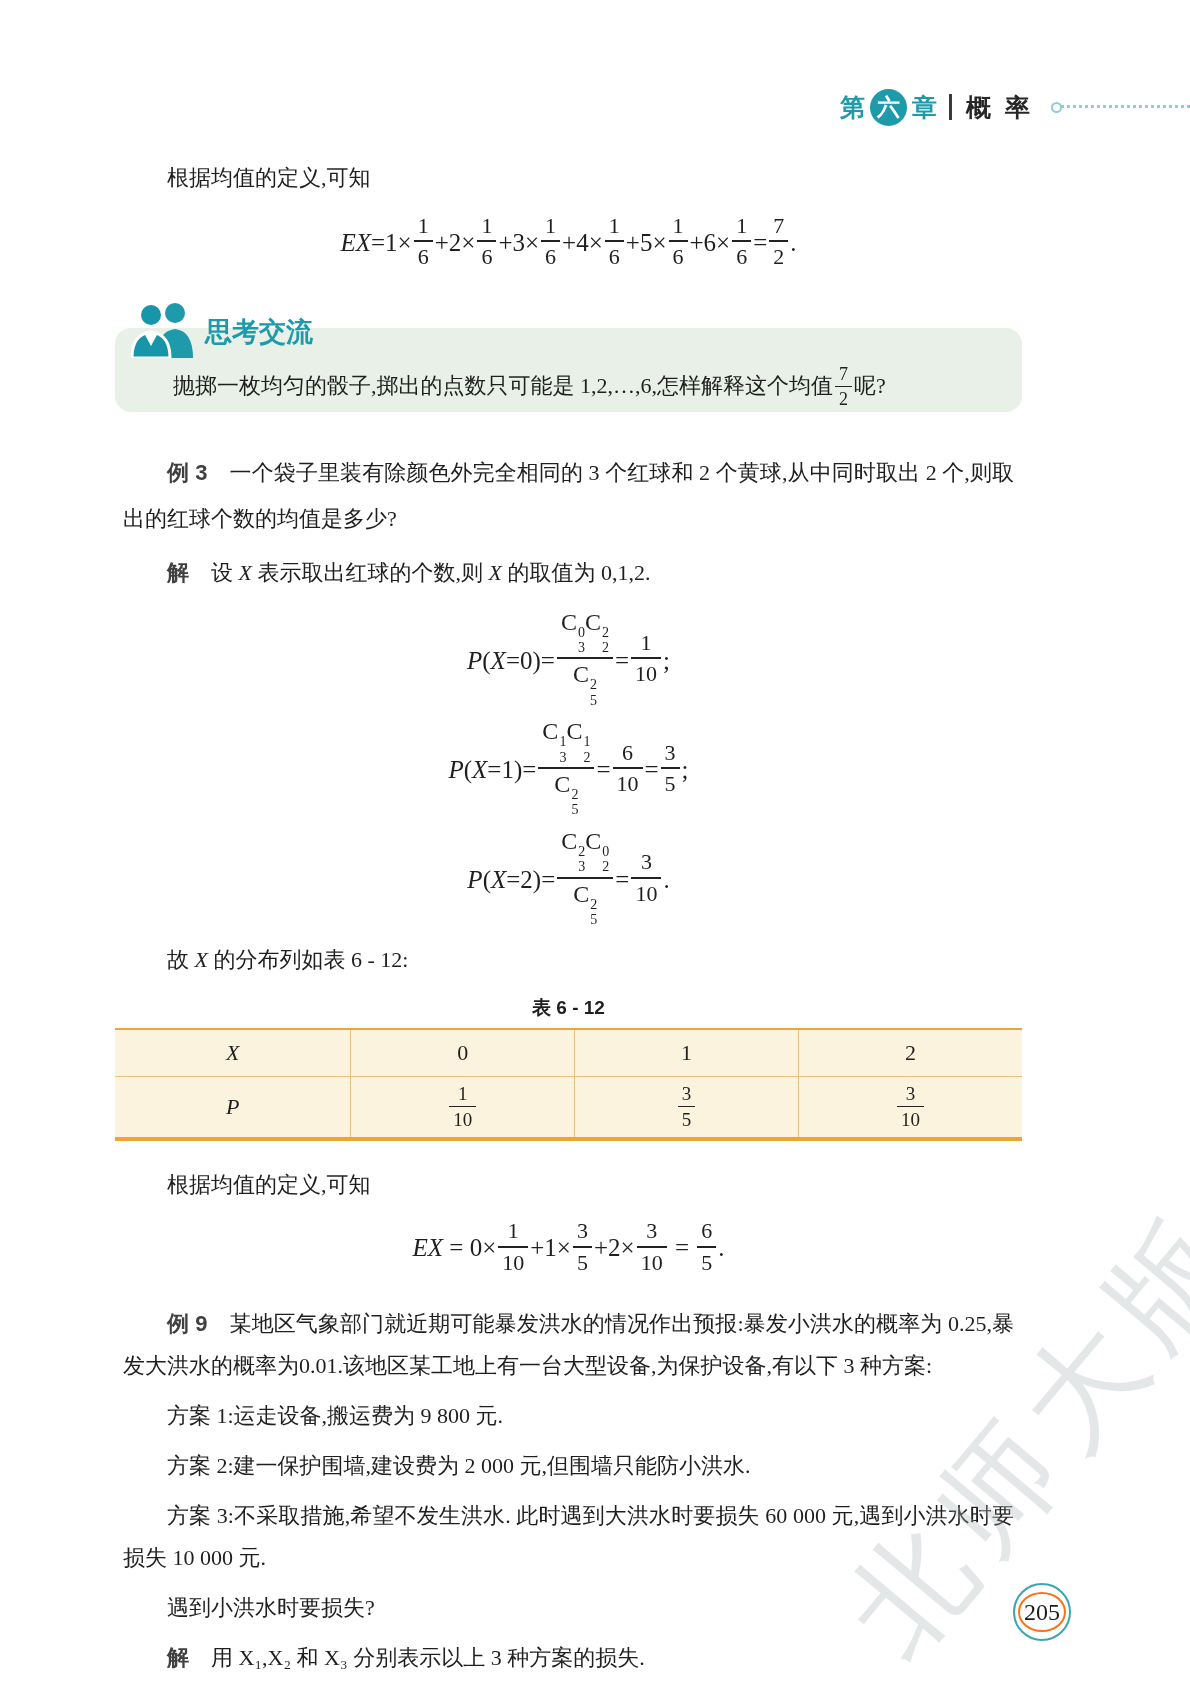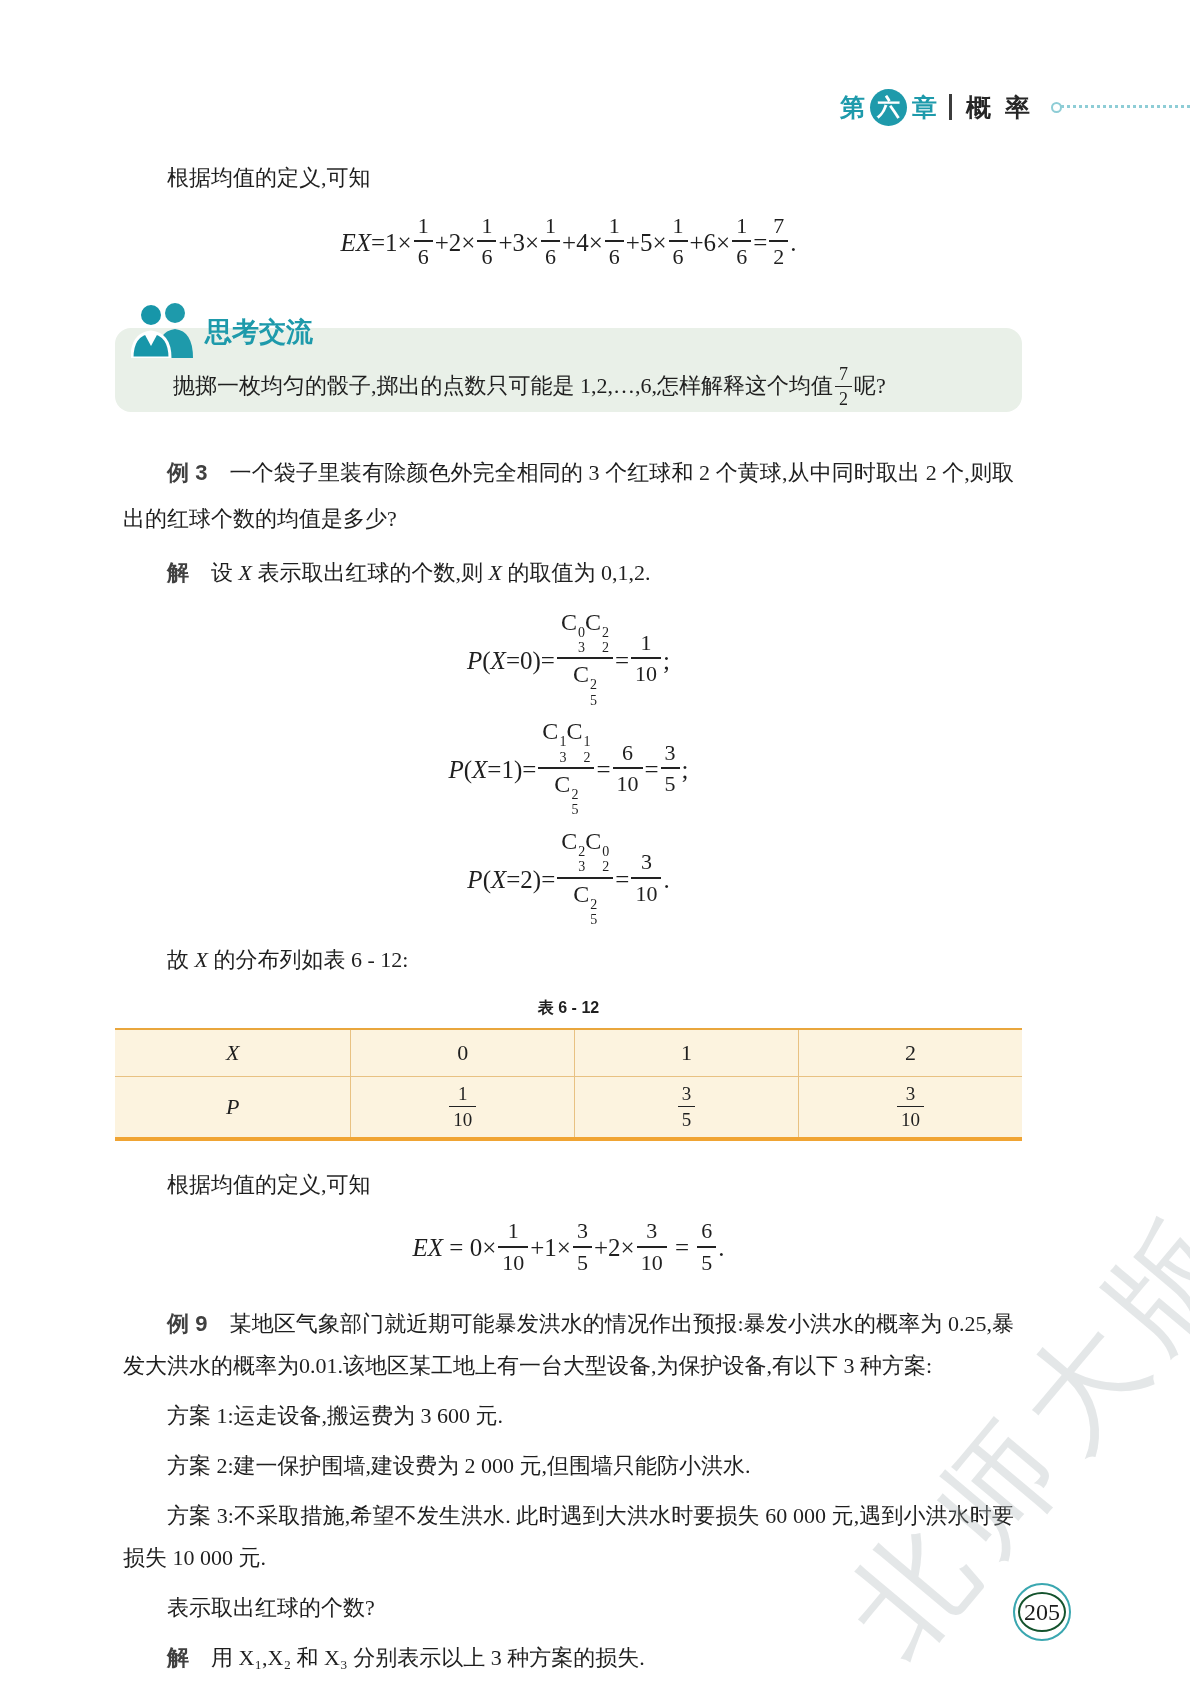"表 6 - 12" .tbl-caption { font-size: 16px -> 19px }
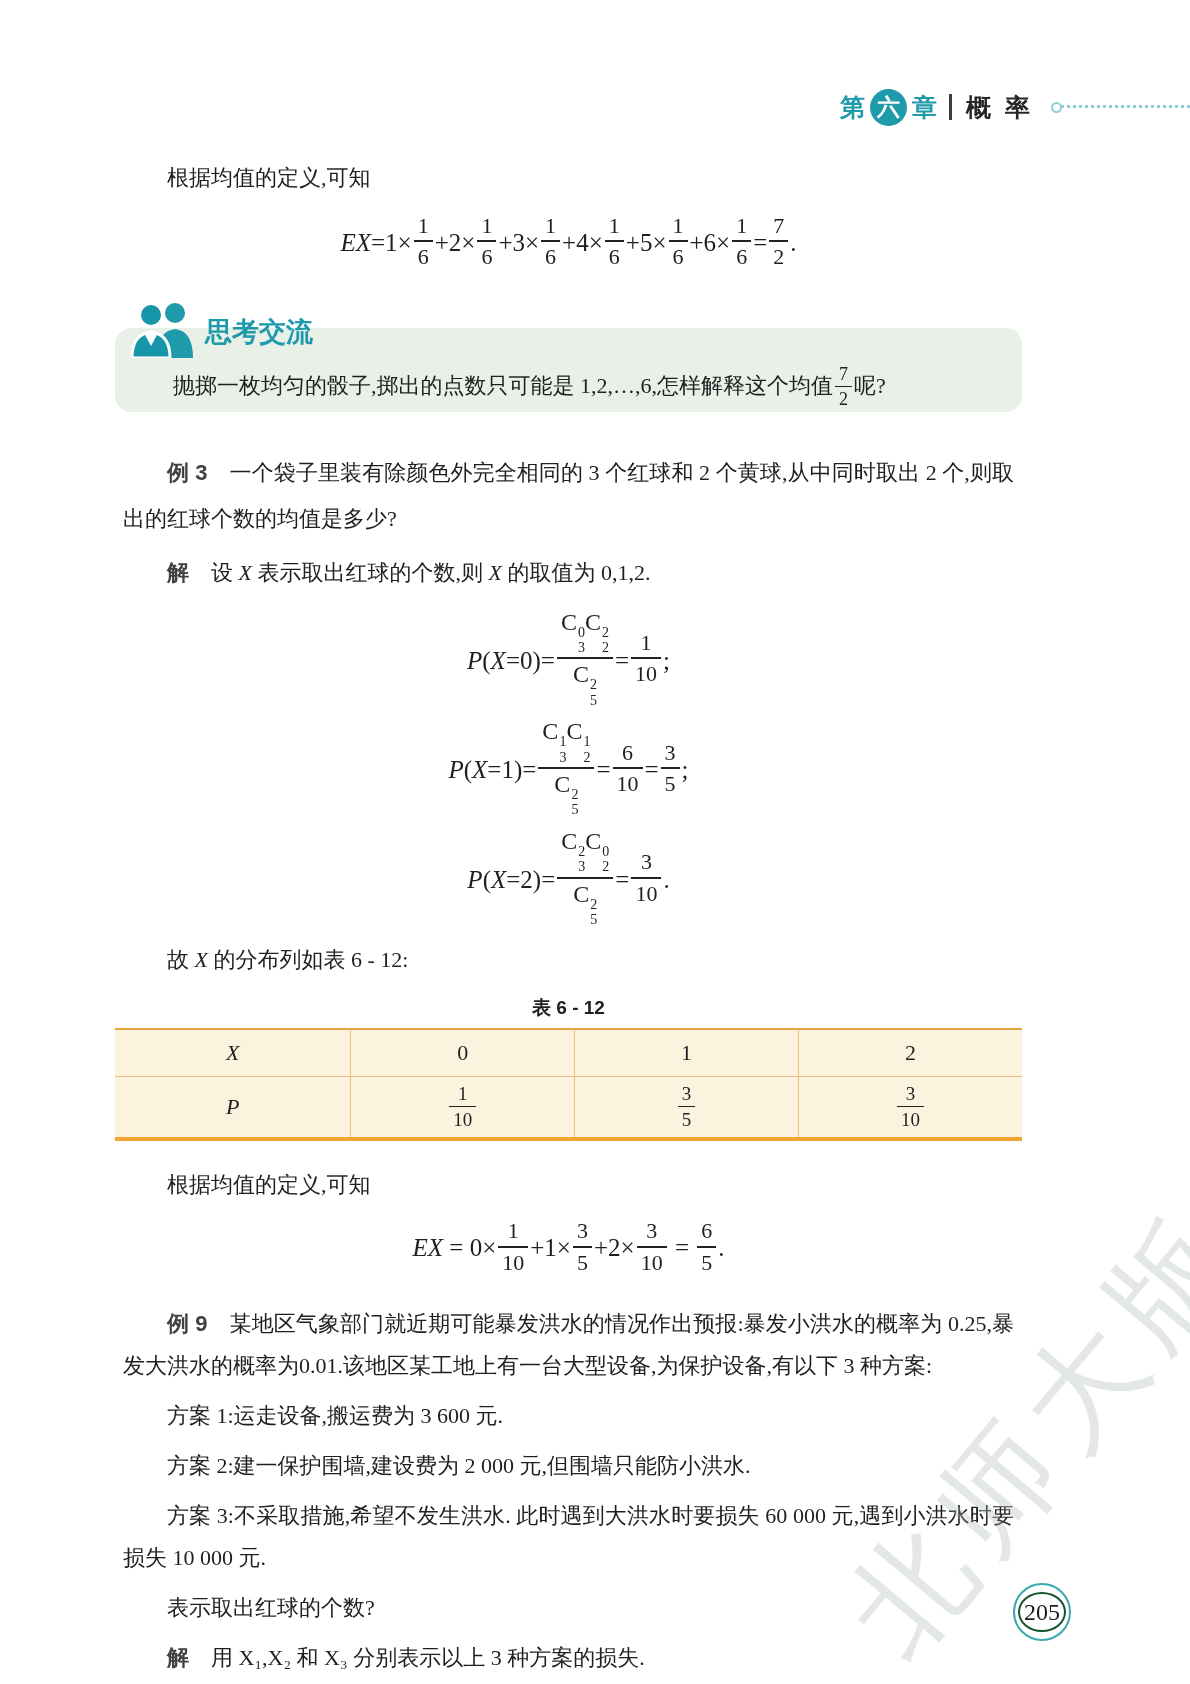"方案 1:运走设备,搬运费为 3 600 元." p.indent { text: 3 600 -> 9 800 }
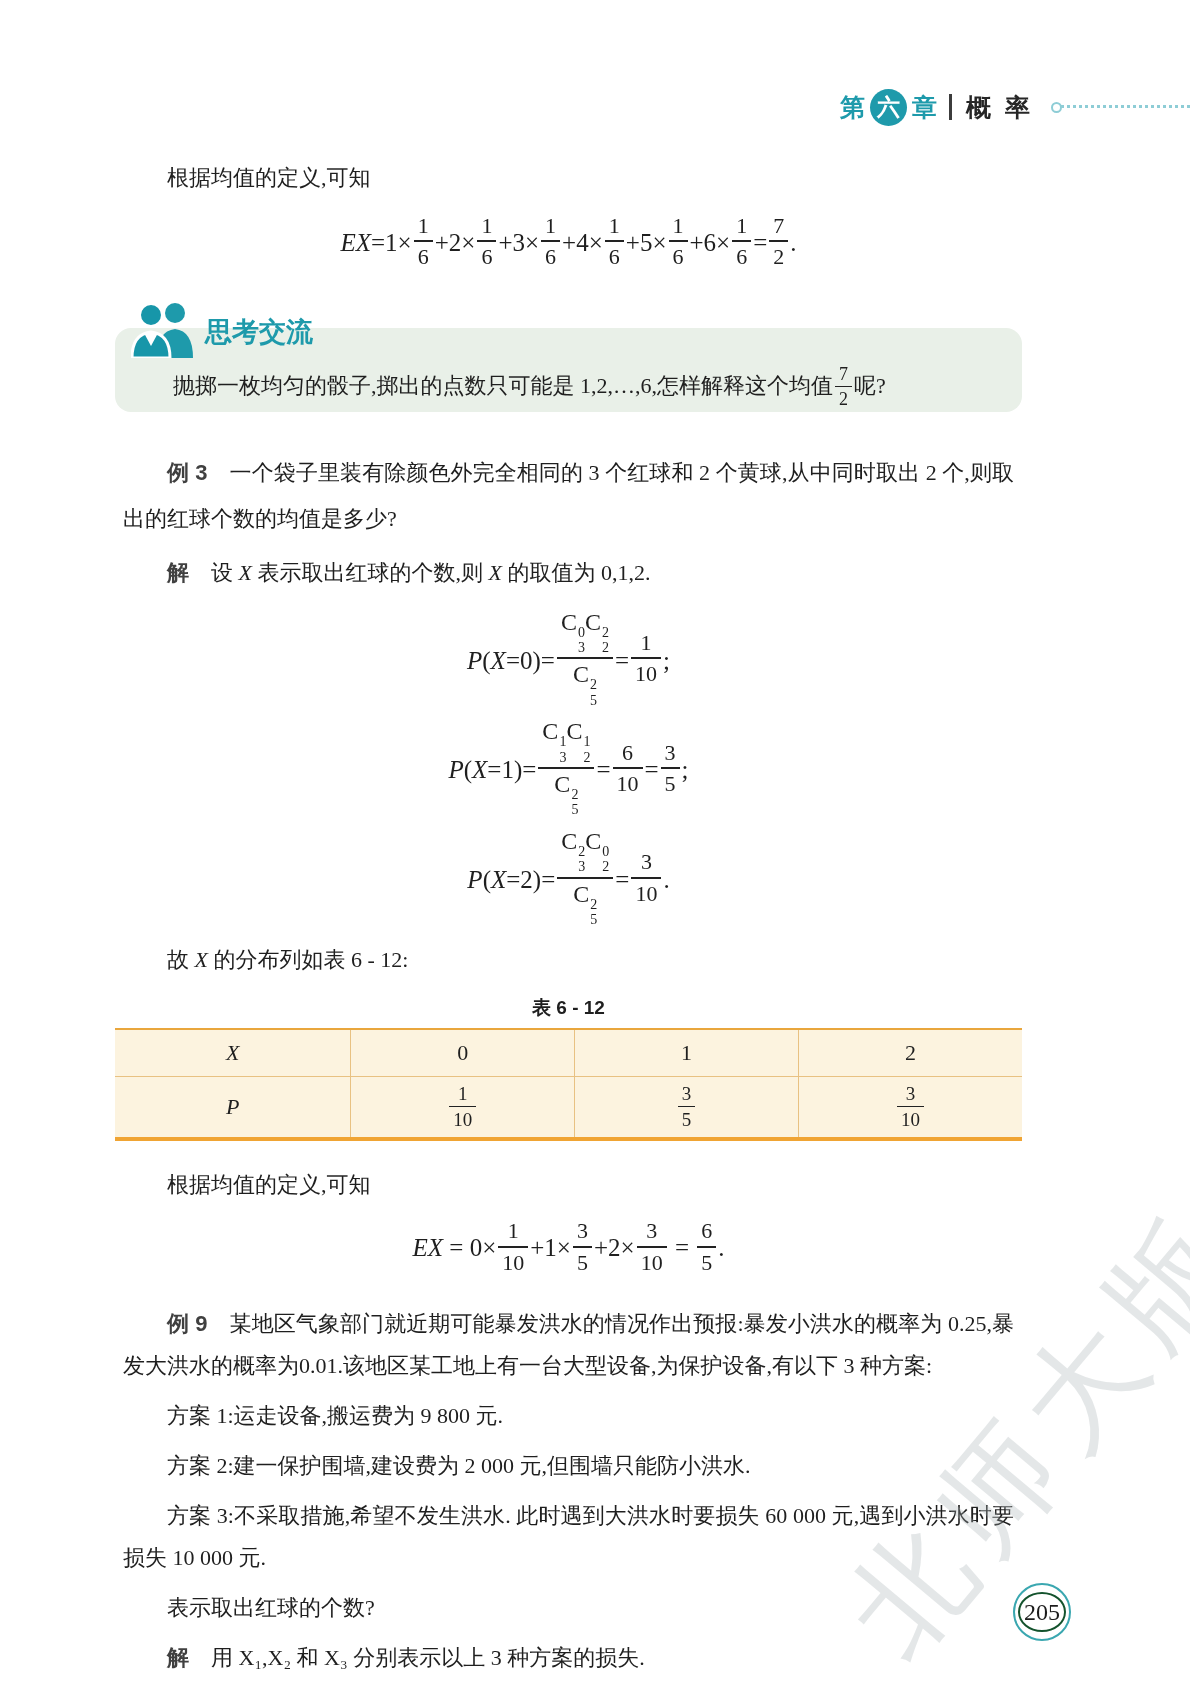"表示取出红球的个数?" p.indent { text: 表示取出红球的个数 -> 遇到小洪水时要损失 }
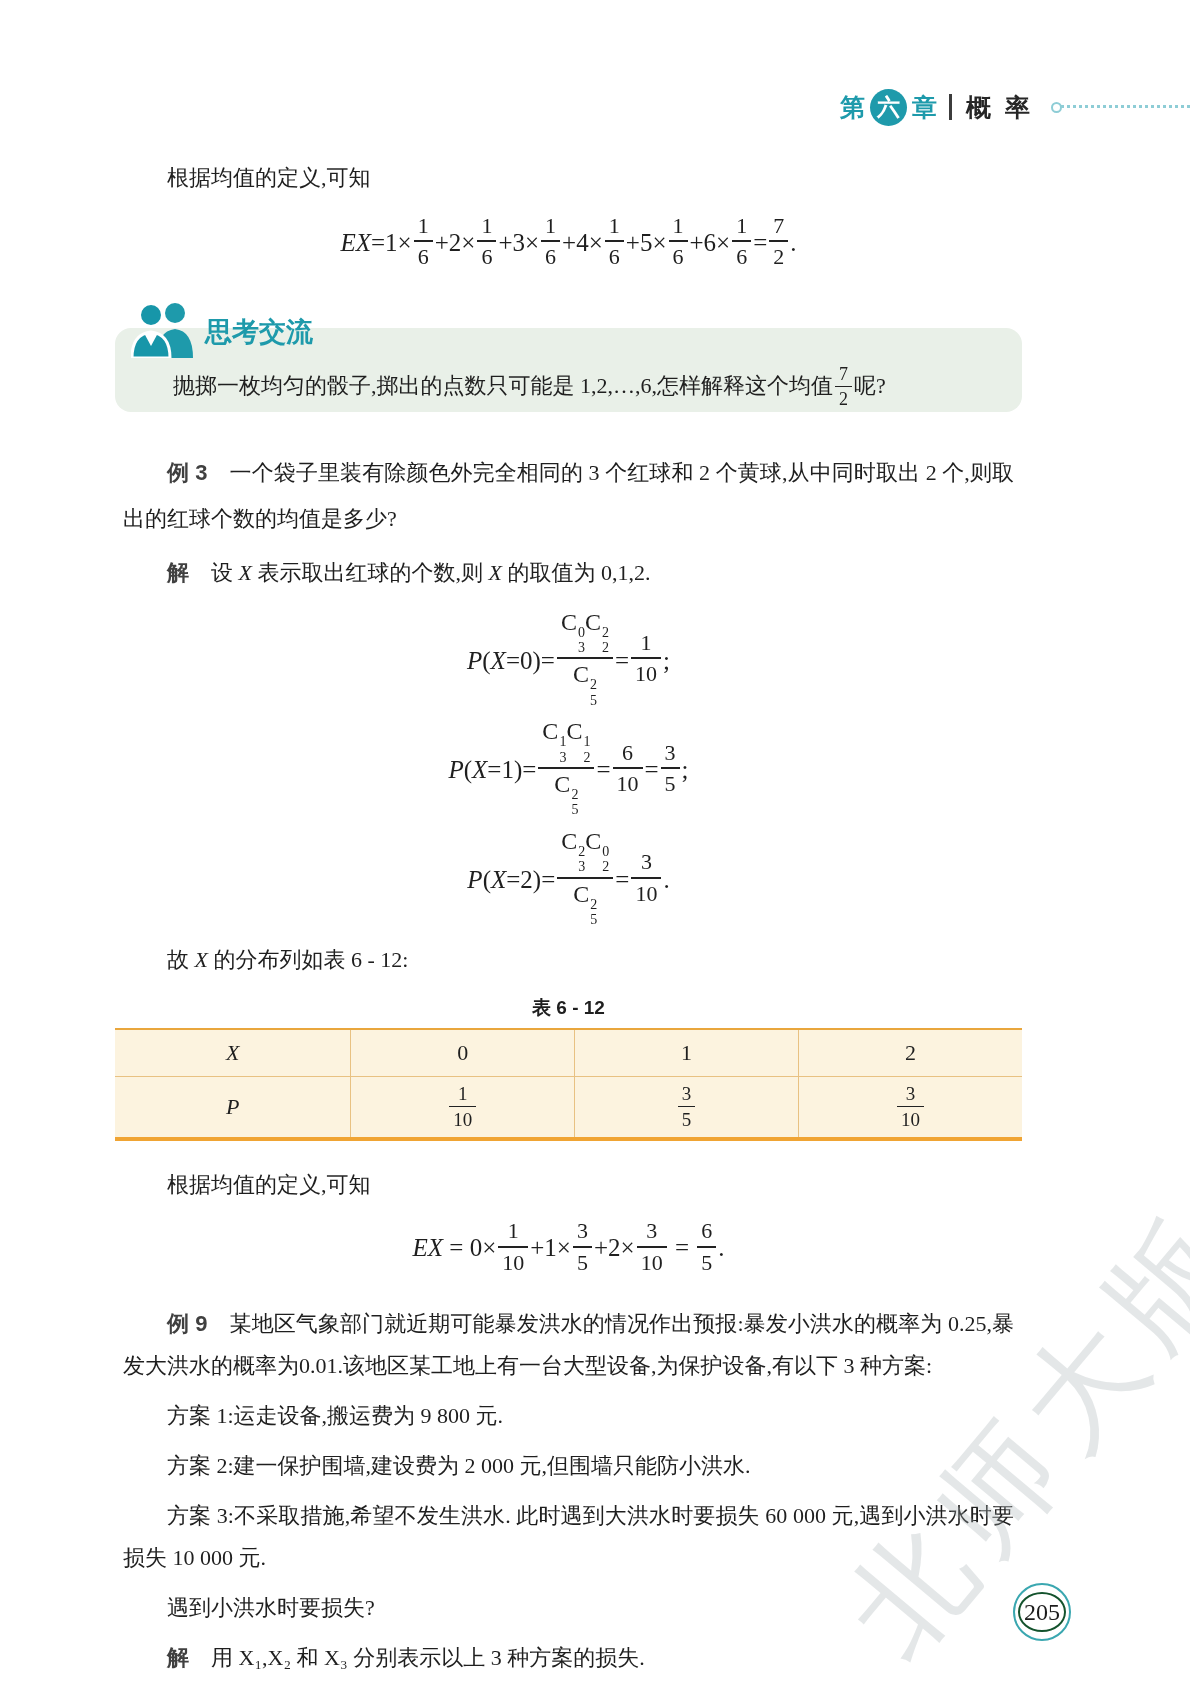"205" .pagenum .inner { border: 2px solid #14532d -> 2px solid #f97316 }
